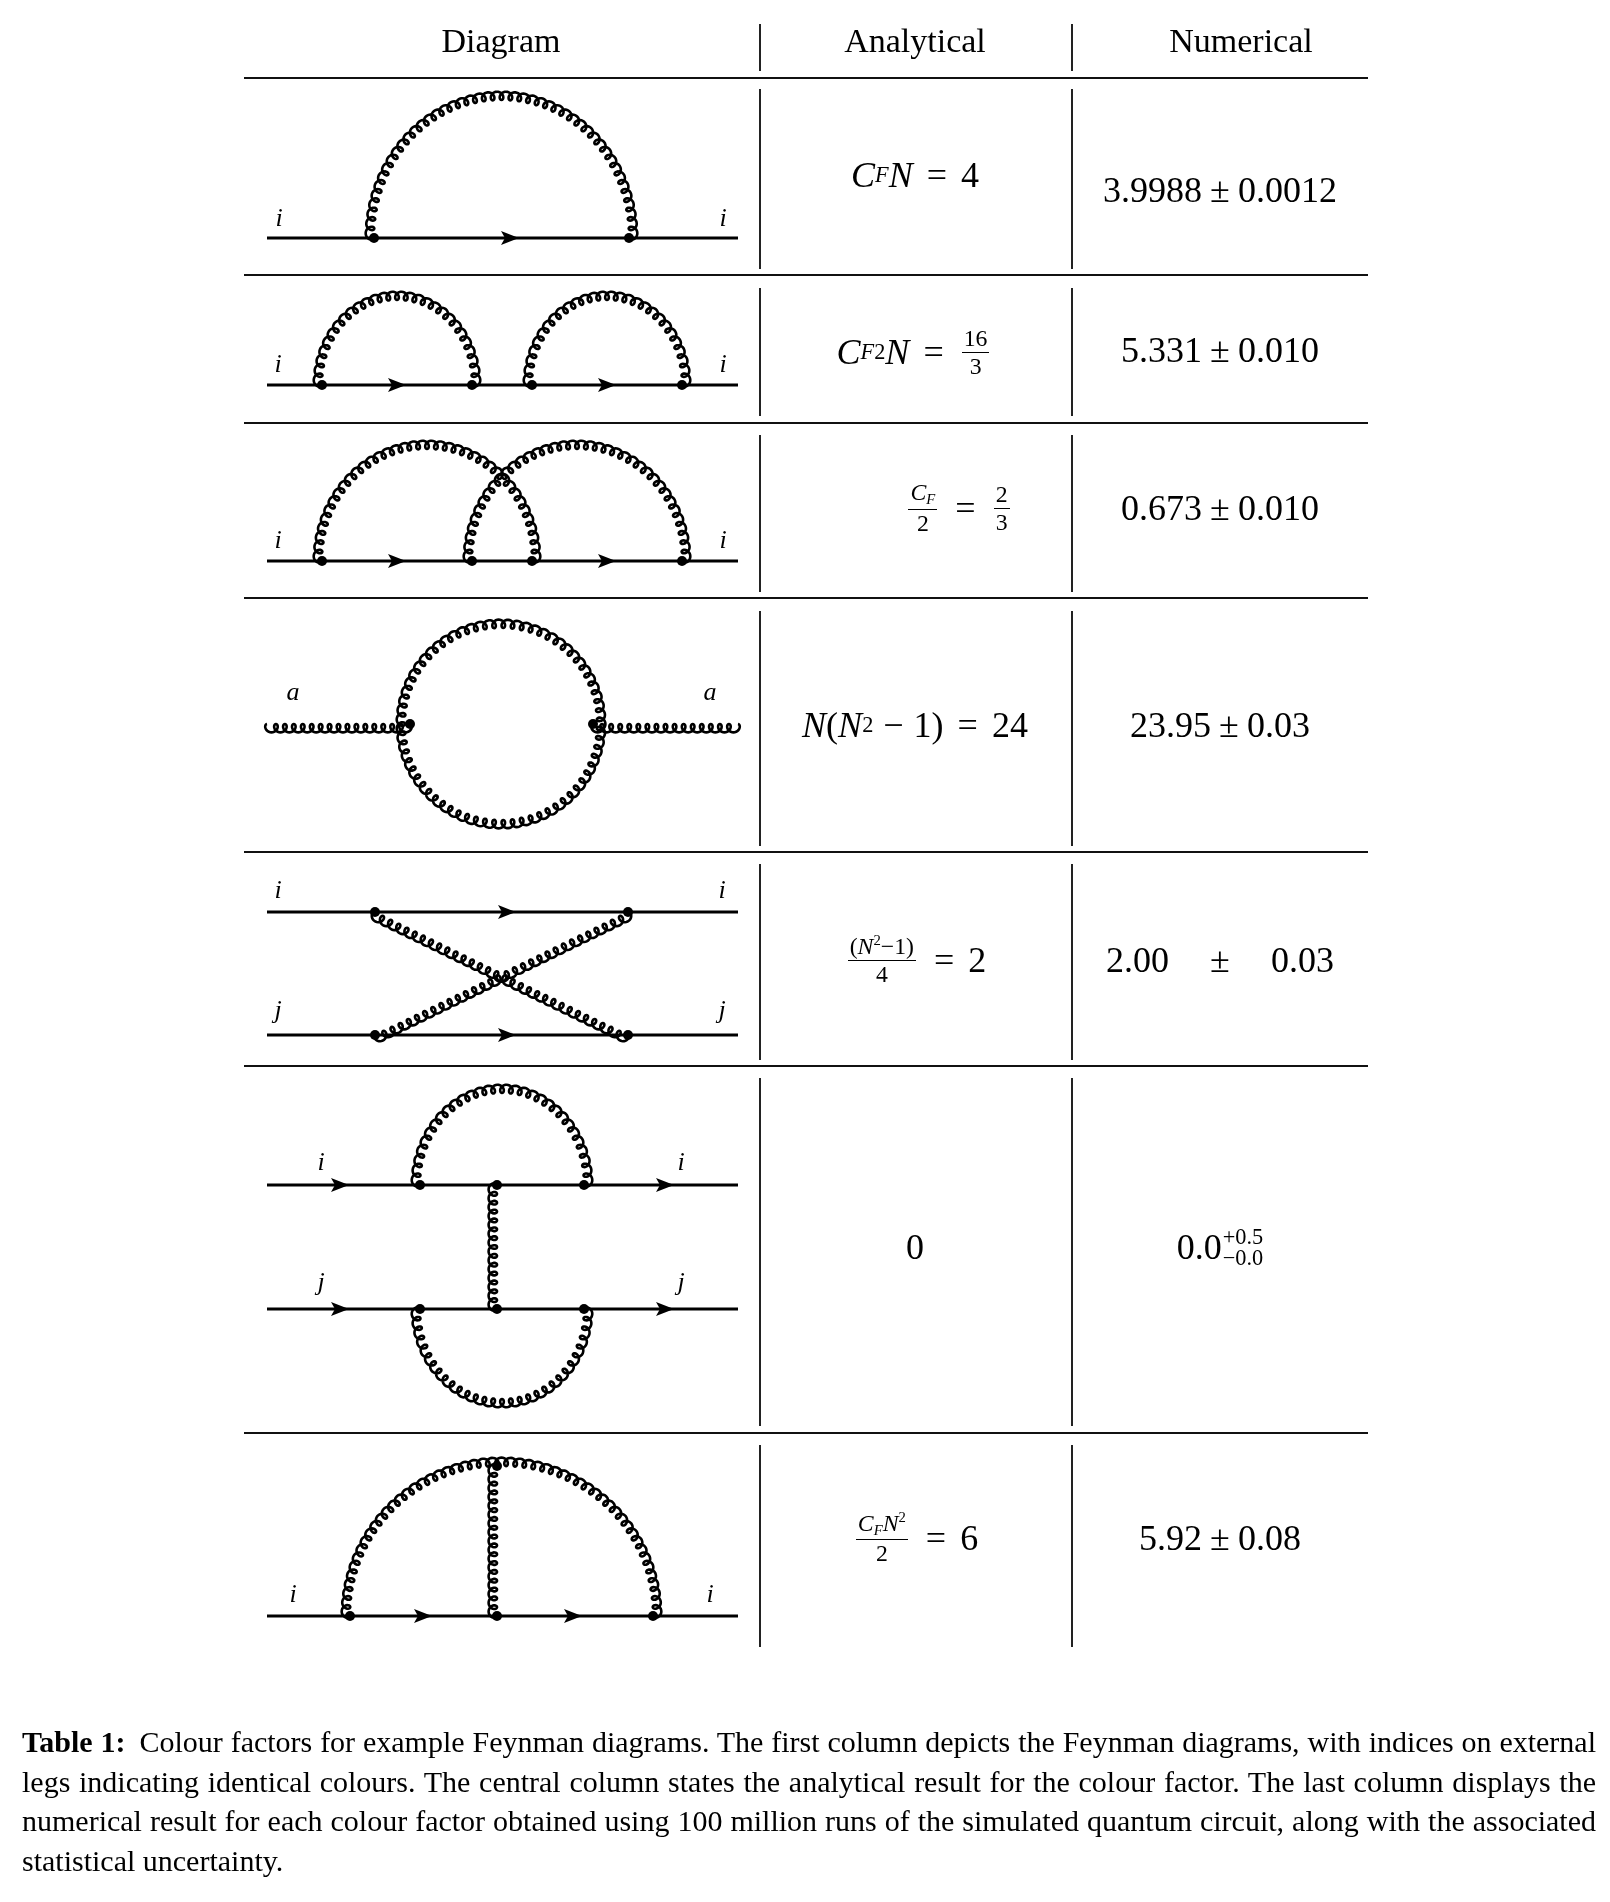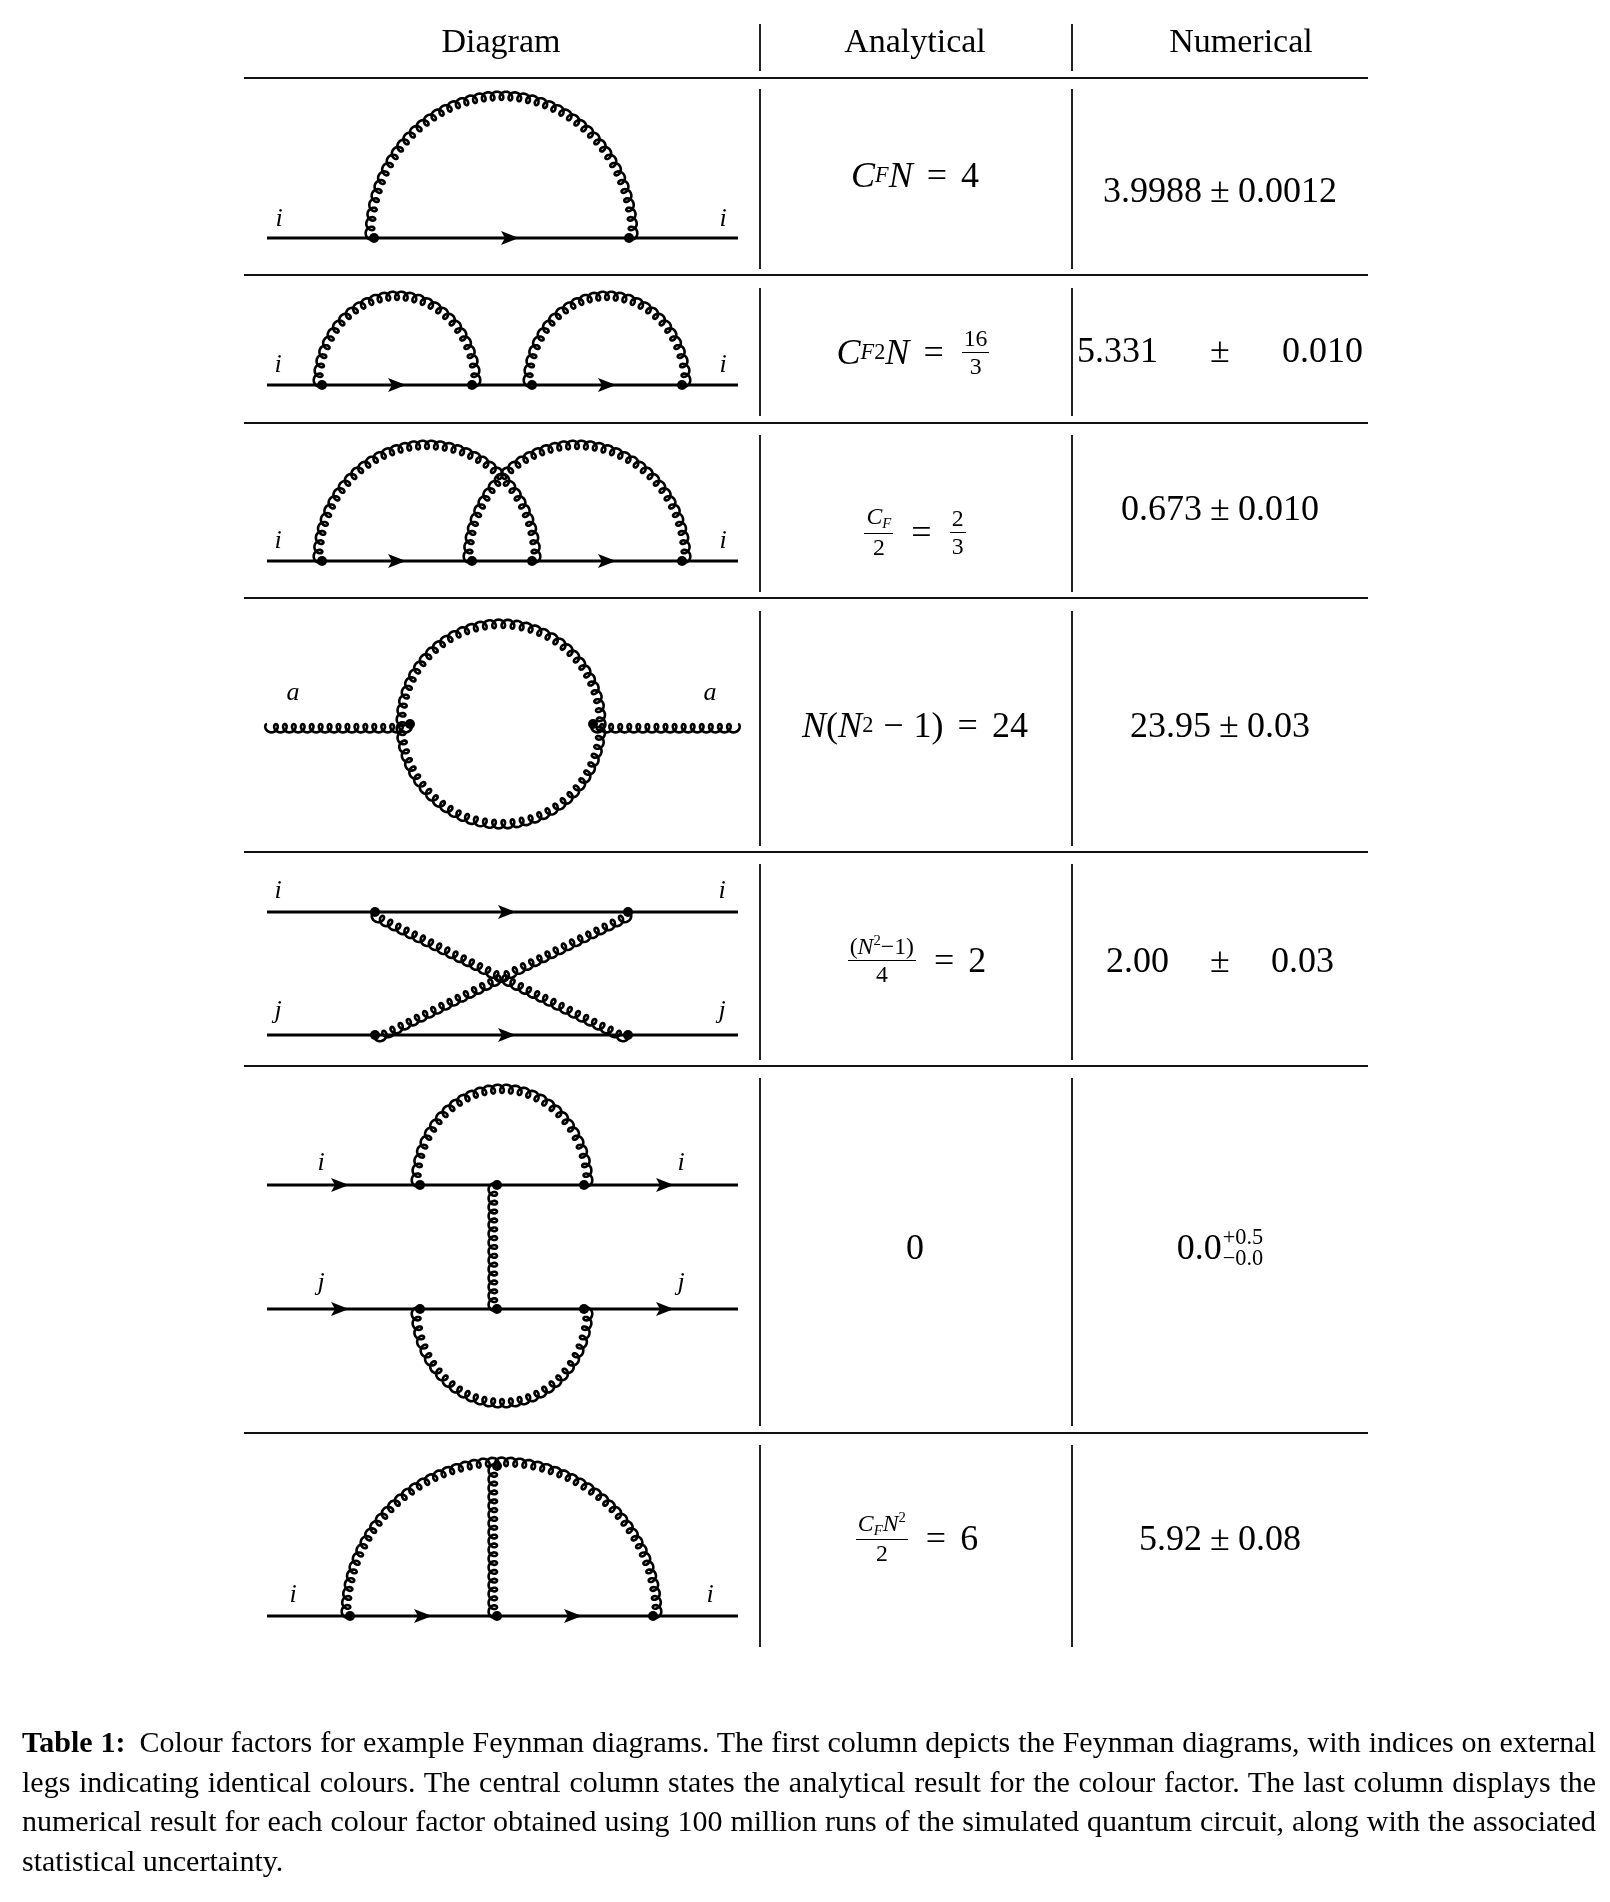"5.331" div.cell { gap: 44px -> none }
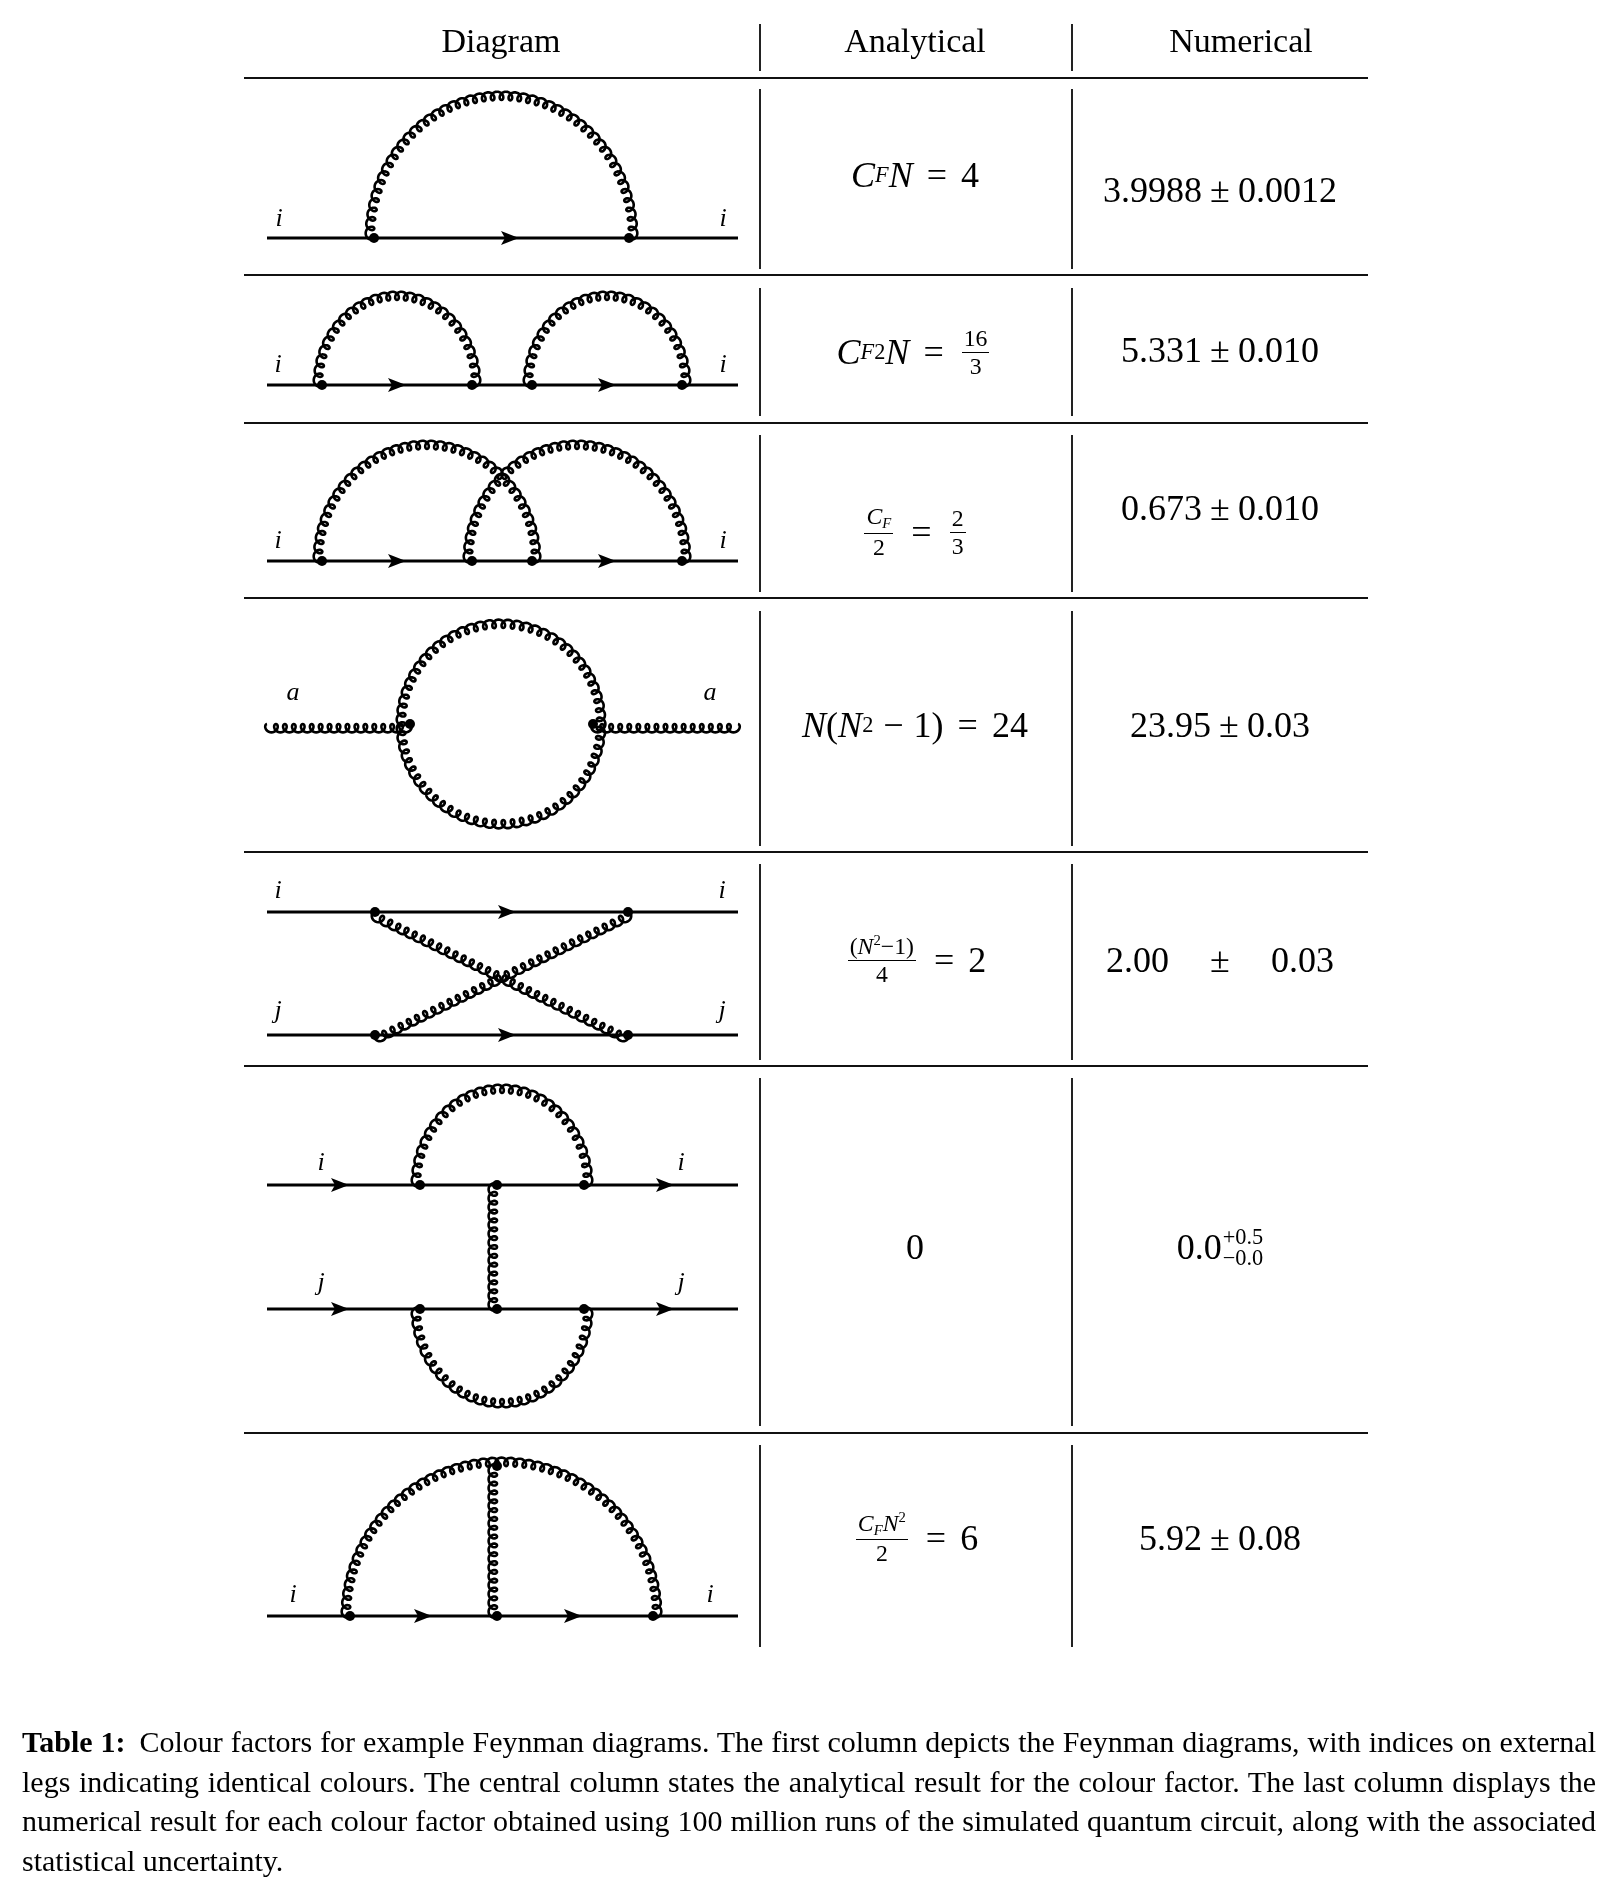"CF" div.cell { padding-left: none -> 44px; top: 502px -> 478px }
